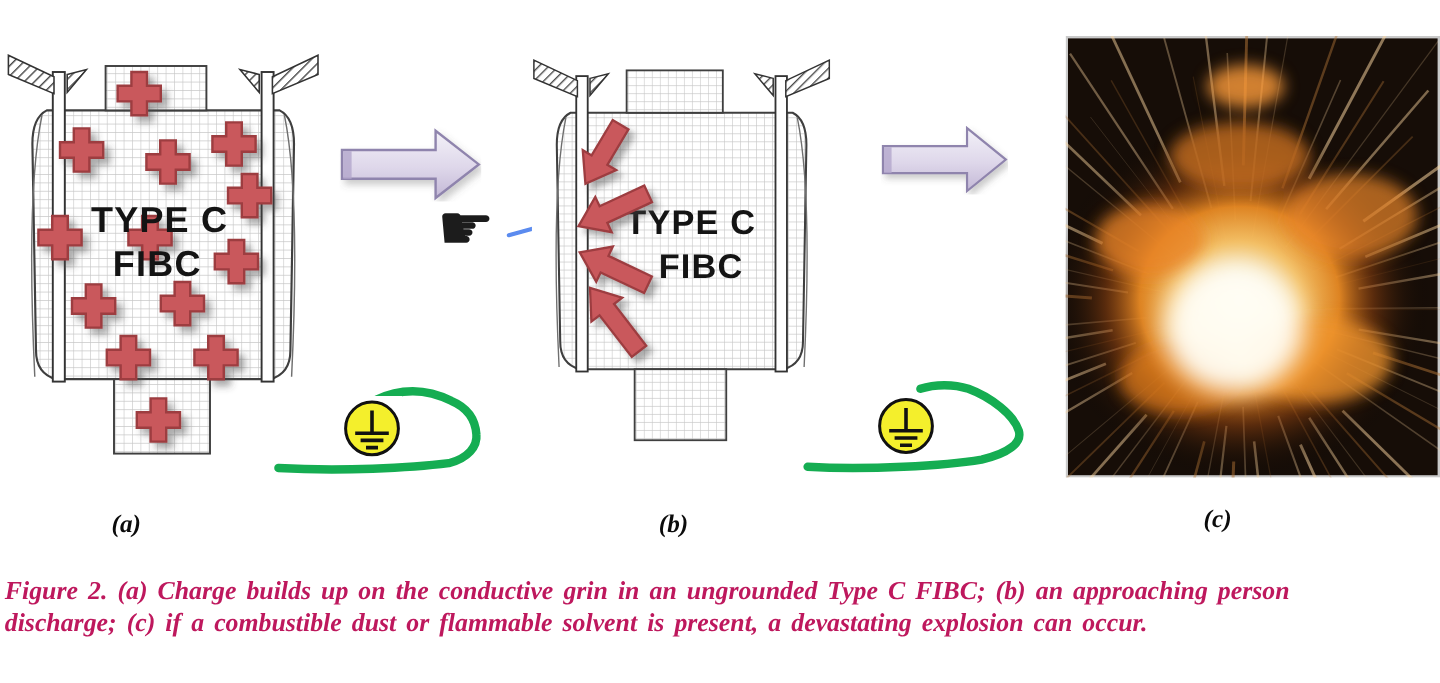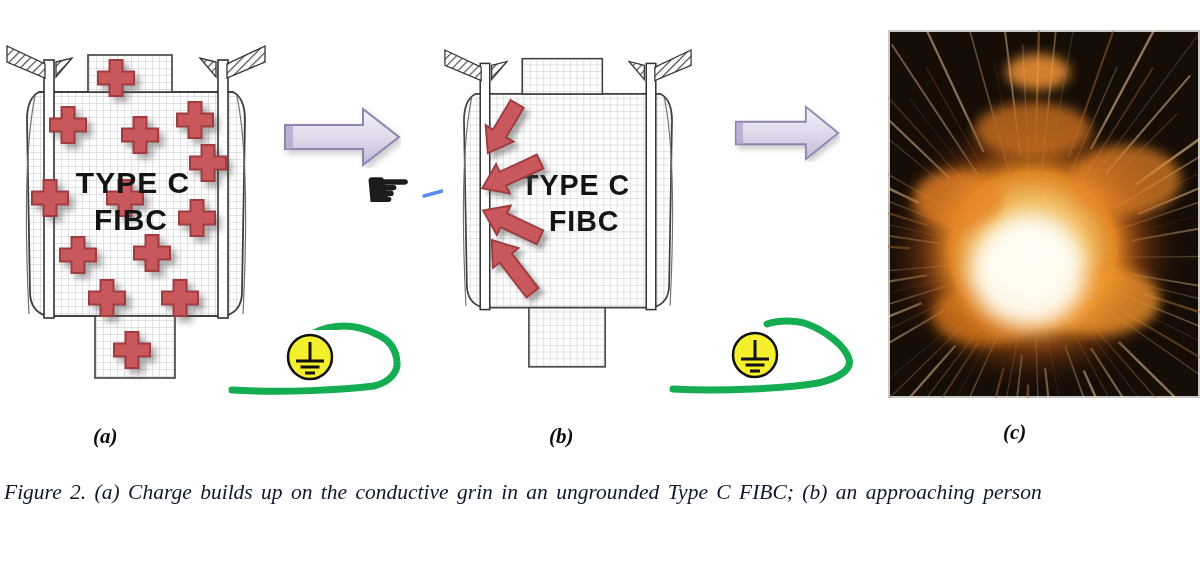"Figure 2. (a) Charge builds" .caption { color: #0f172a -> #be185d; font-weight: normal -> bold }
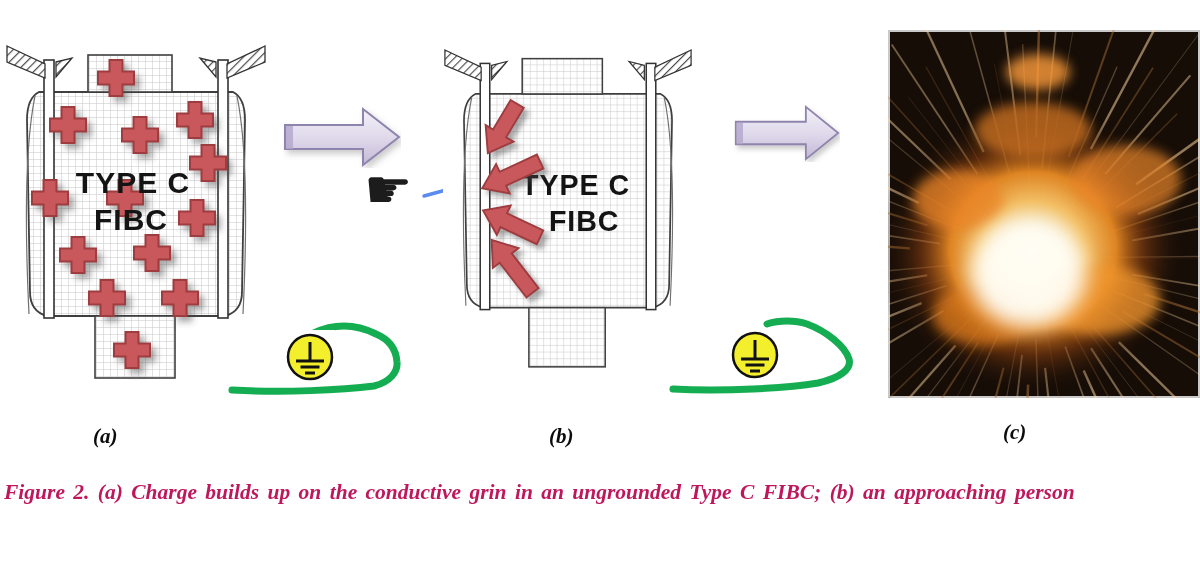"discharge; (c) if a combustible" div { html: none -> <div>discharge; (c) if a combustible dust or flammable solvent is present, a devastating explosion can occur.</div> }
